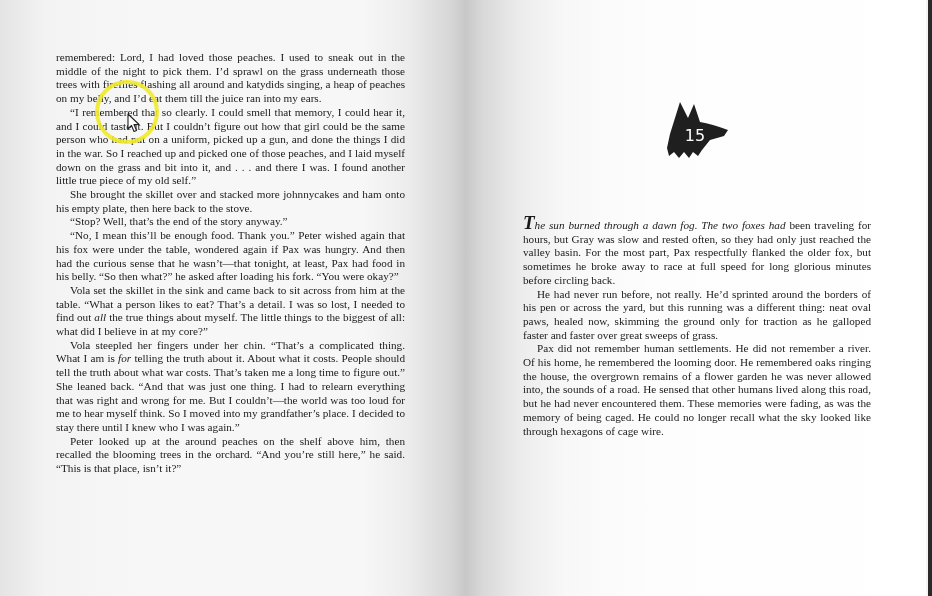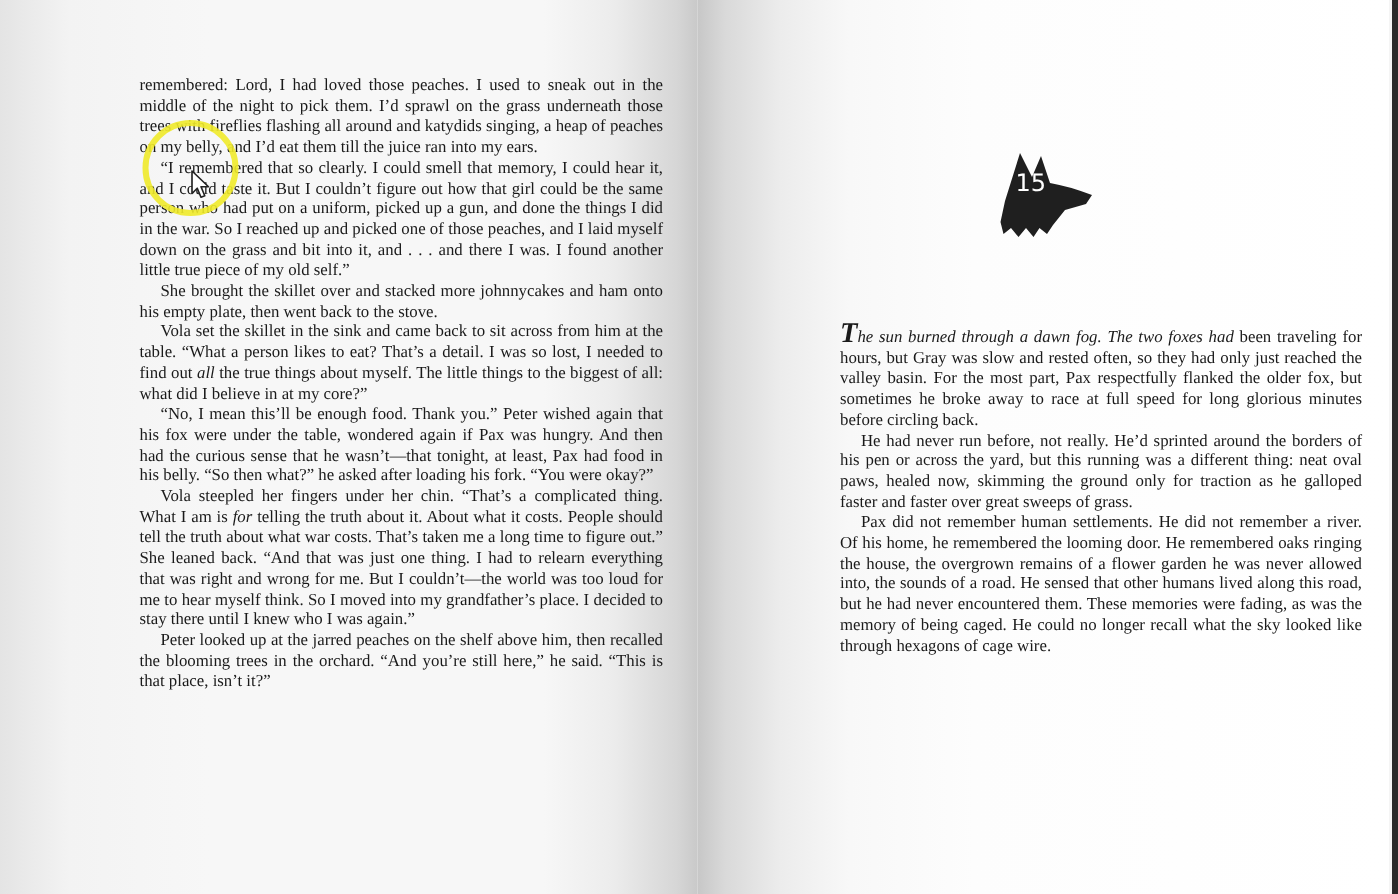"remembered: Lord, I had loved" .text-block { margin-left: 37px -> none }
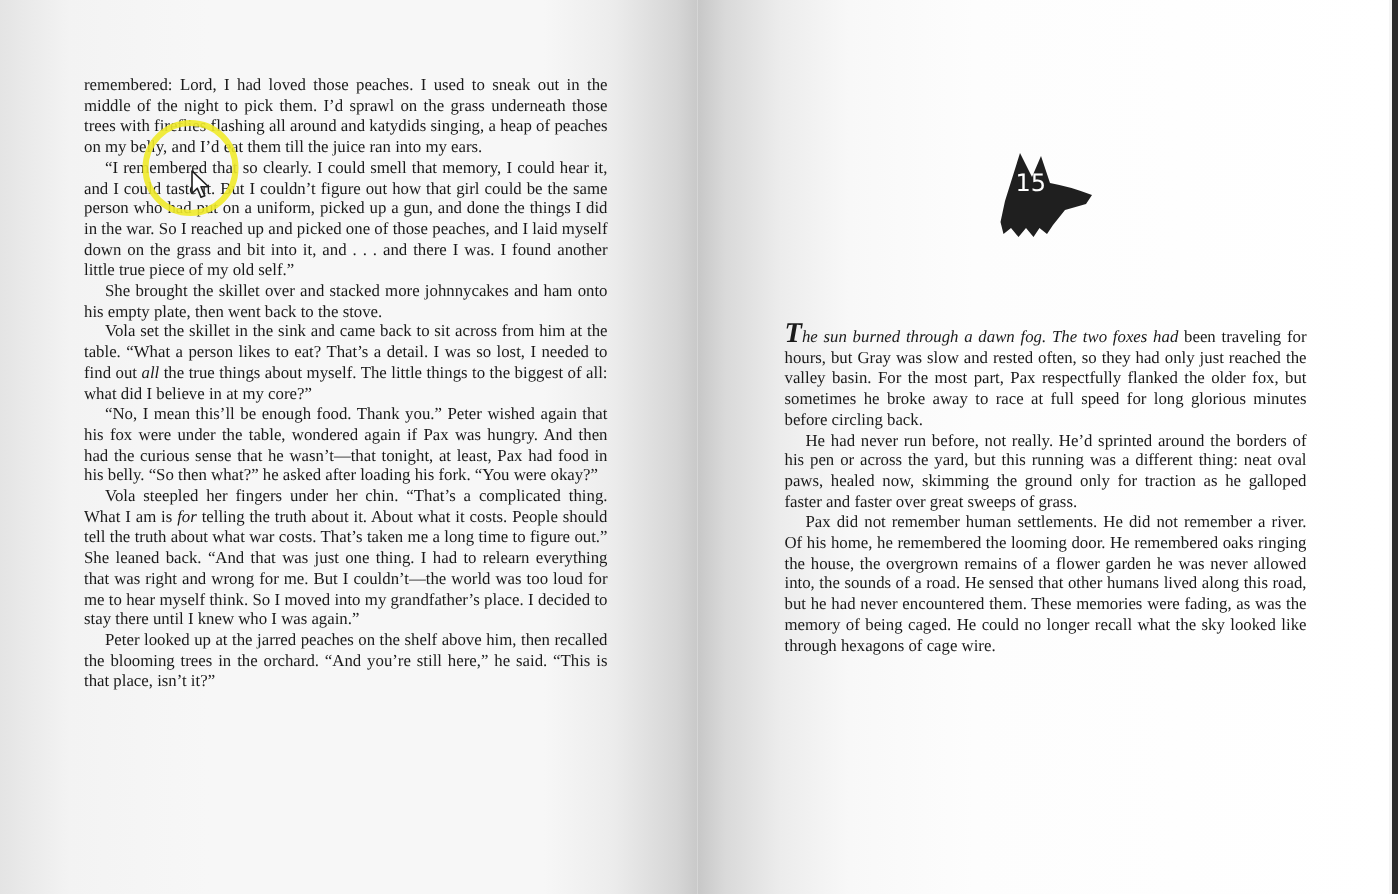"15" .chapter-num { text-align: left -> center; top: 14px -> 28px }
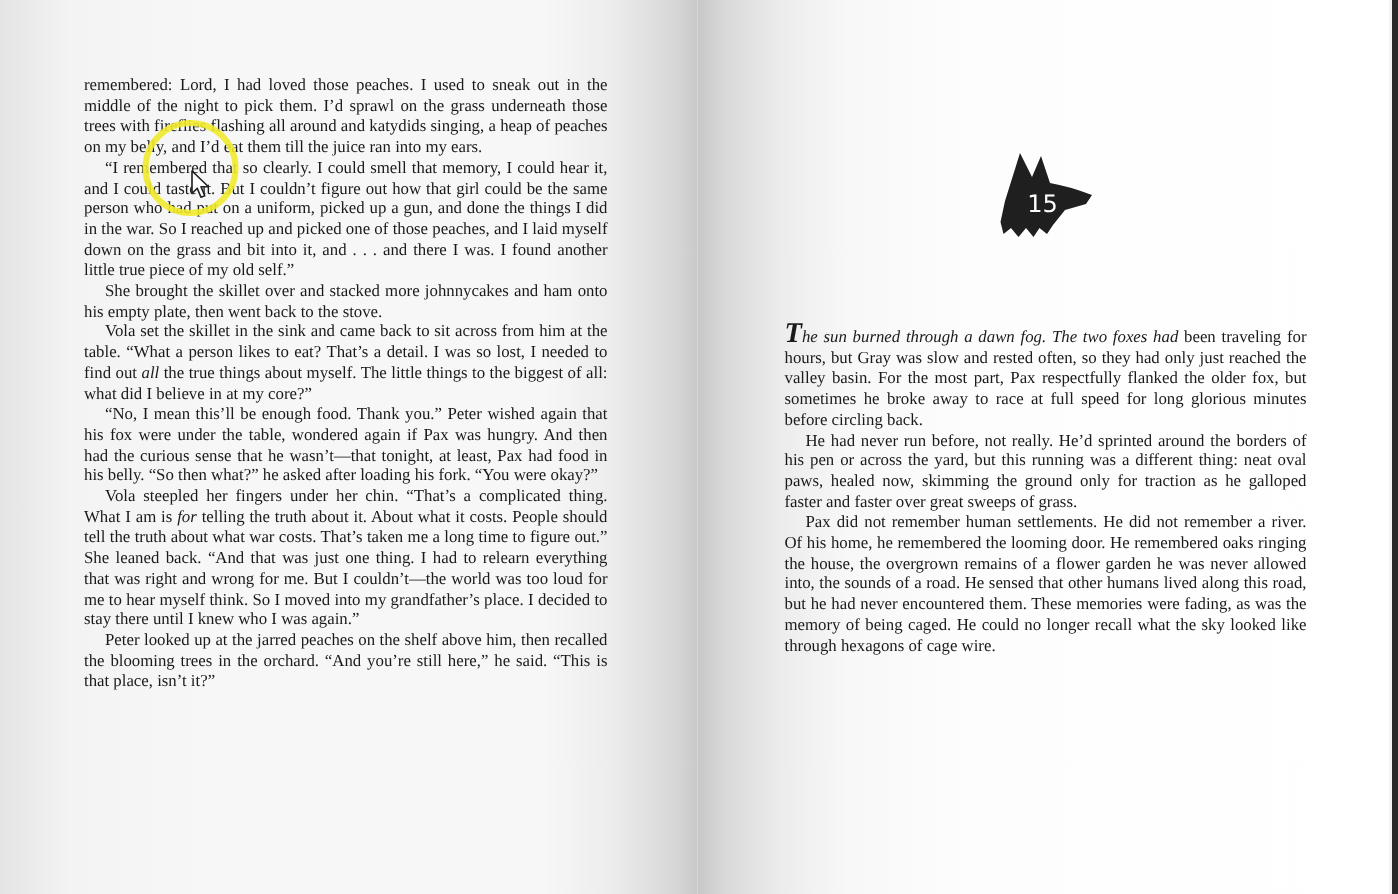"She brought the skillet over" span { text: went -> here }
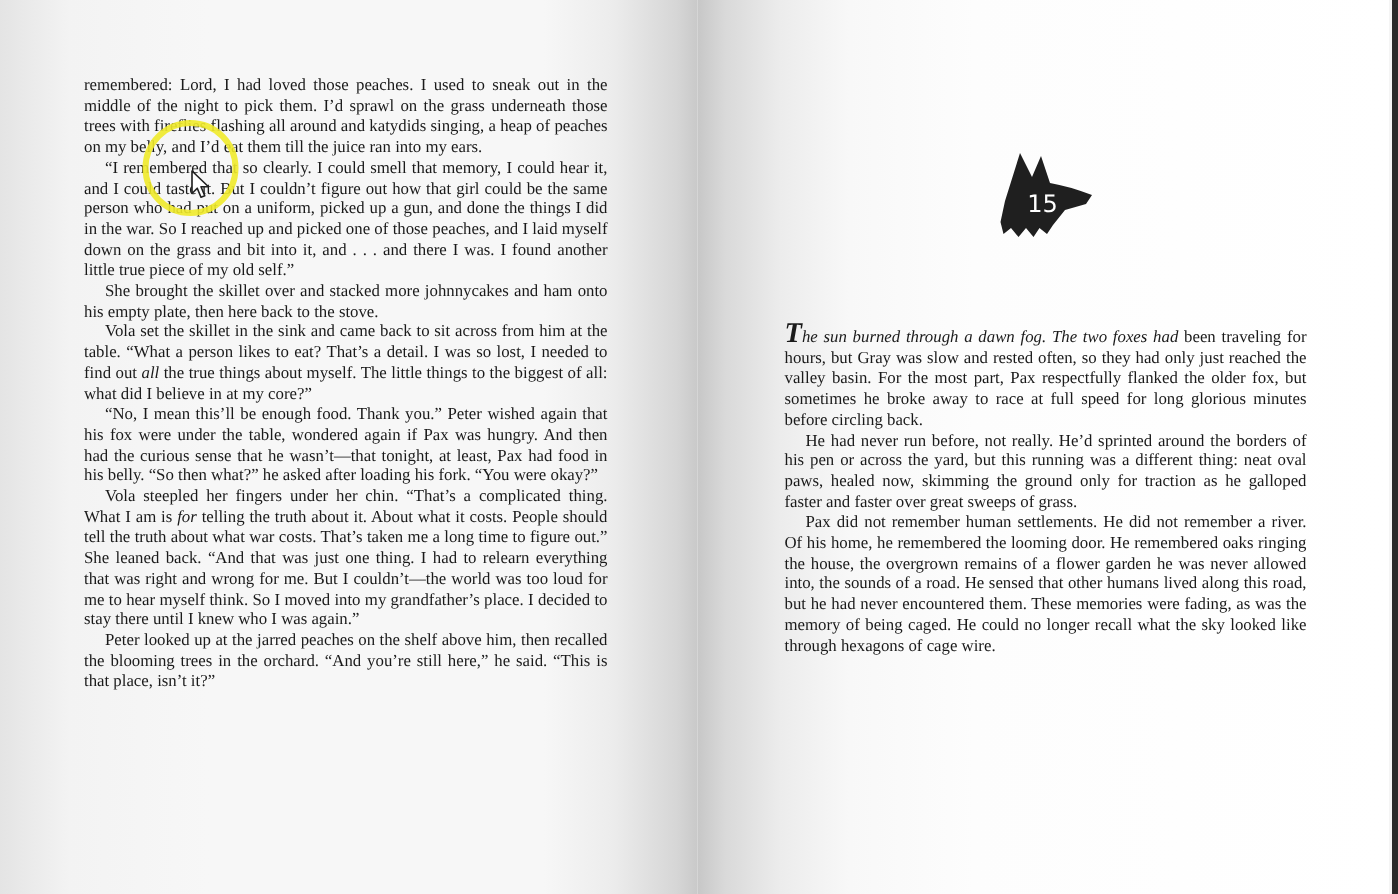"“Stop? Well, that’s the end" p.para { html: none -> <p><span>“Stop? Well, that’s the end of the story anyway.”</span></p> }
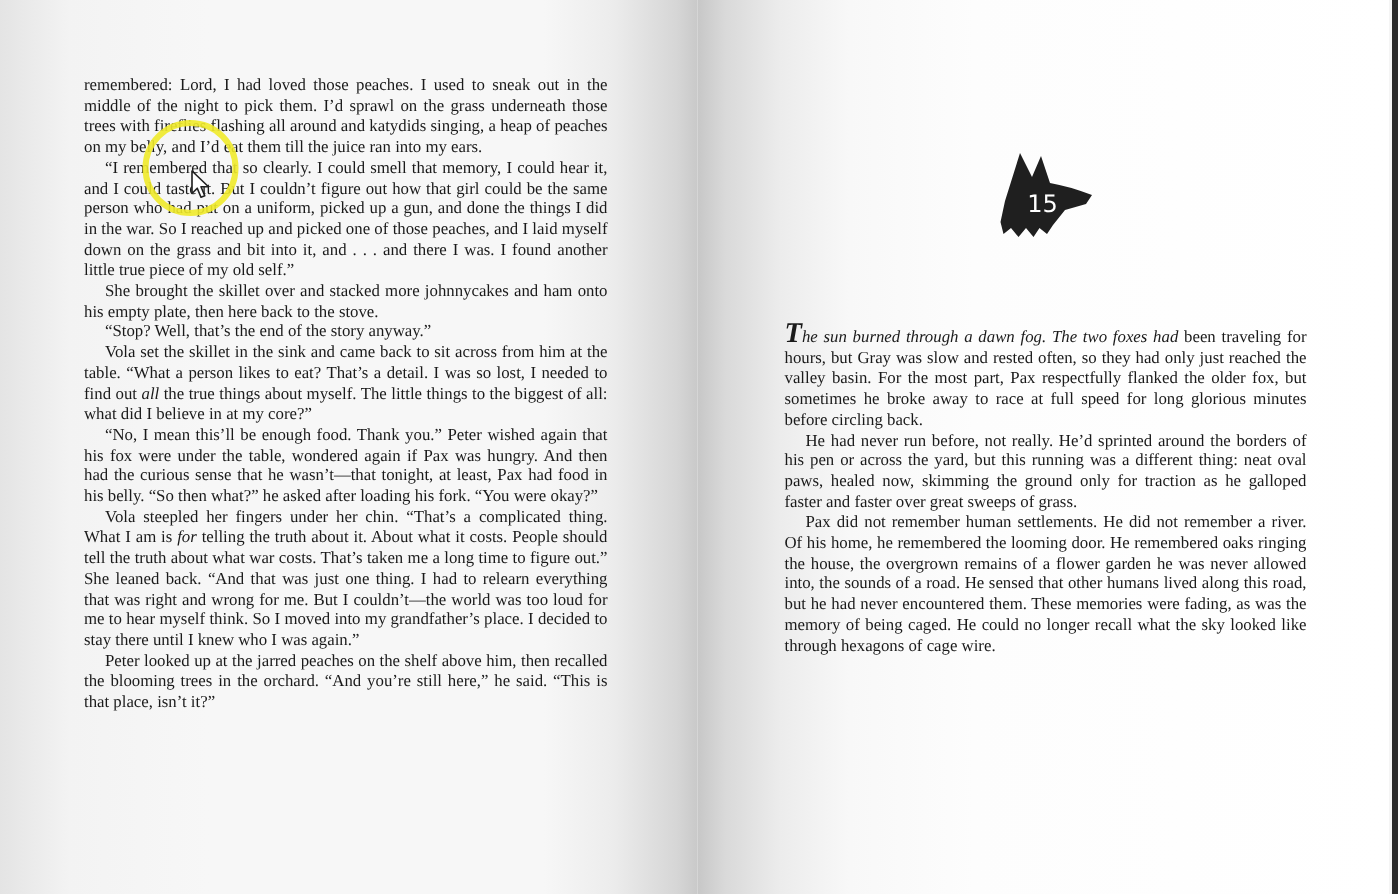"Vola set the skillet in" p.para { order: before "“No, I mean this’ll be" -> after "“No, I mean this’ll be" }
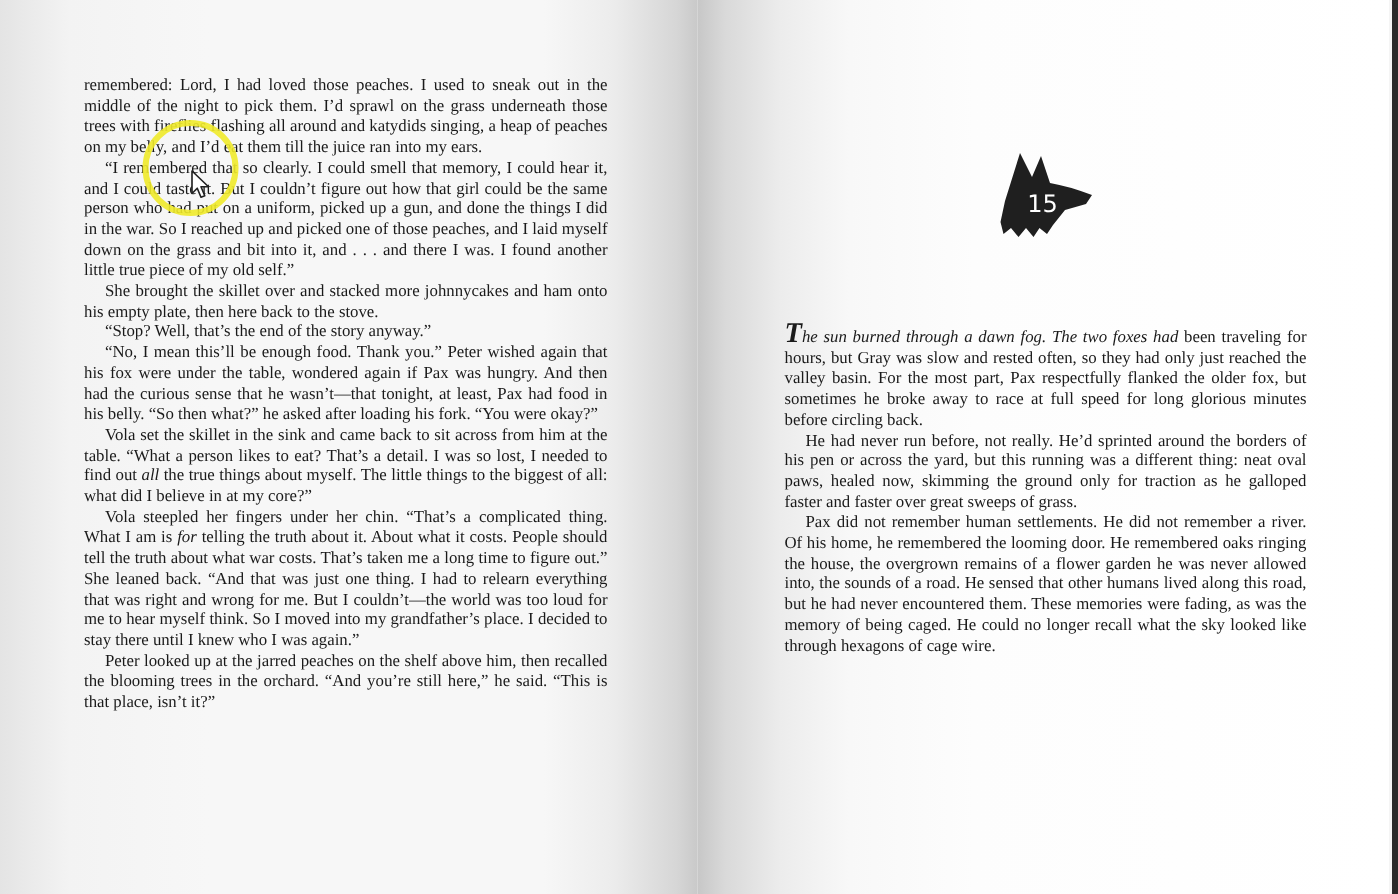"Peter looked up at the" span { text: jarred -> around }
